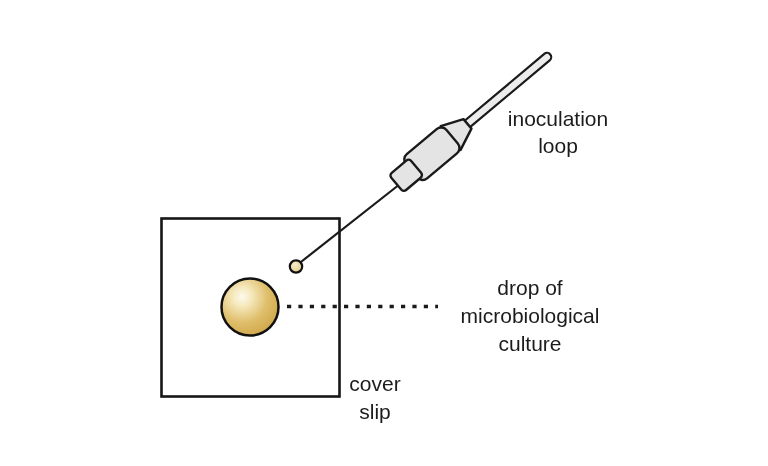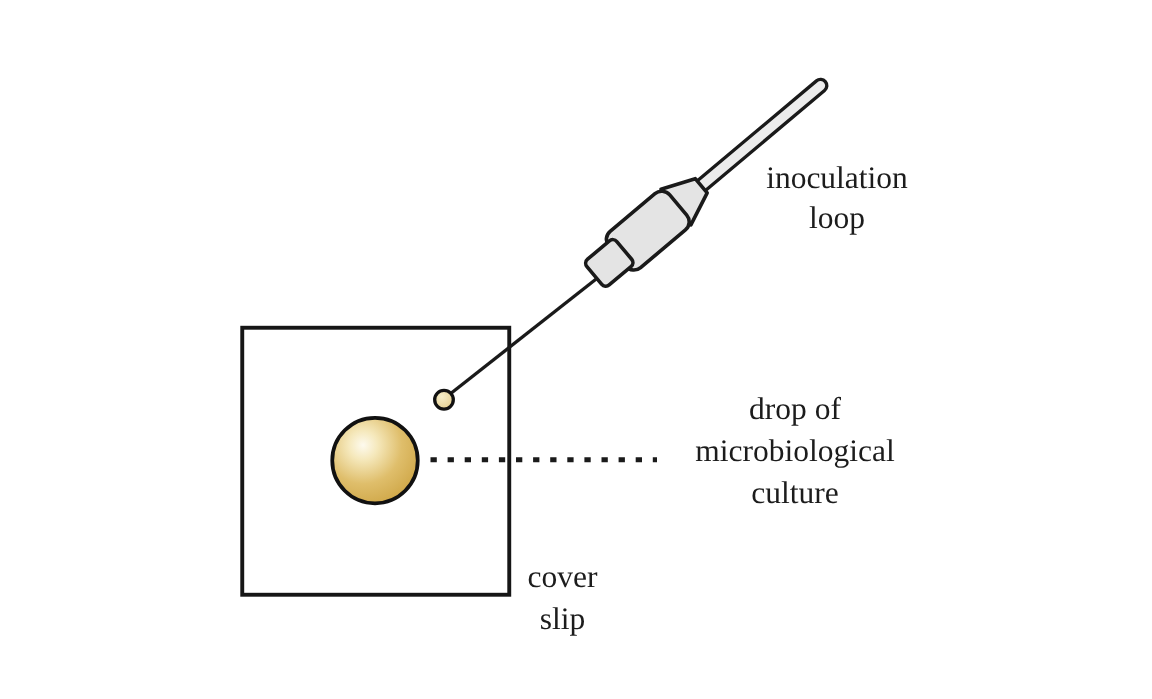"inoculation" .label { font-family: Liberation Serif, serif -> Liberation Sans, sans-serif }
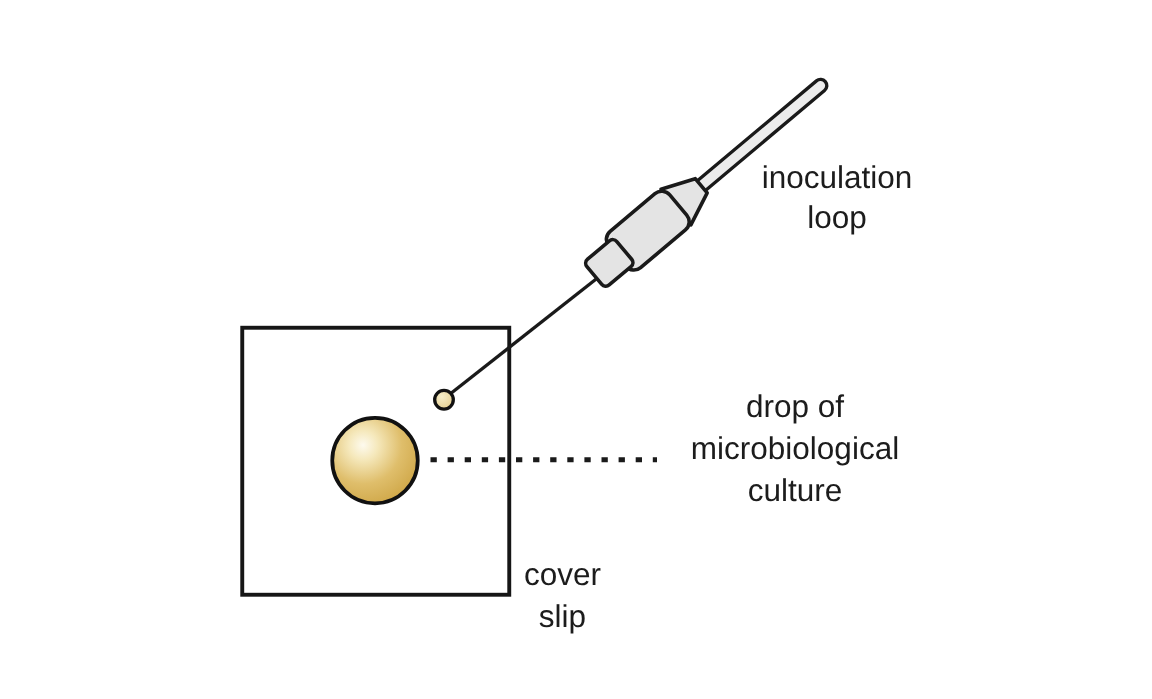"drop of" .label-drop { top: 258px -> 274px }
